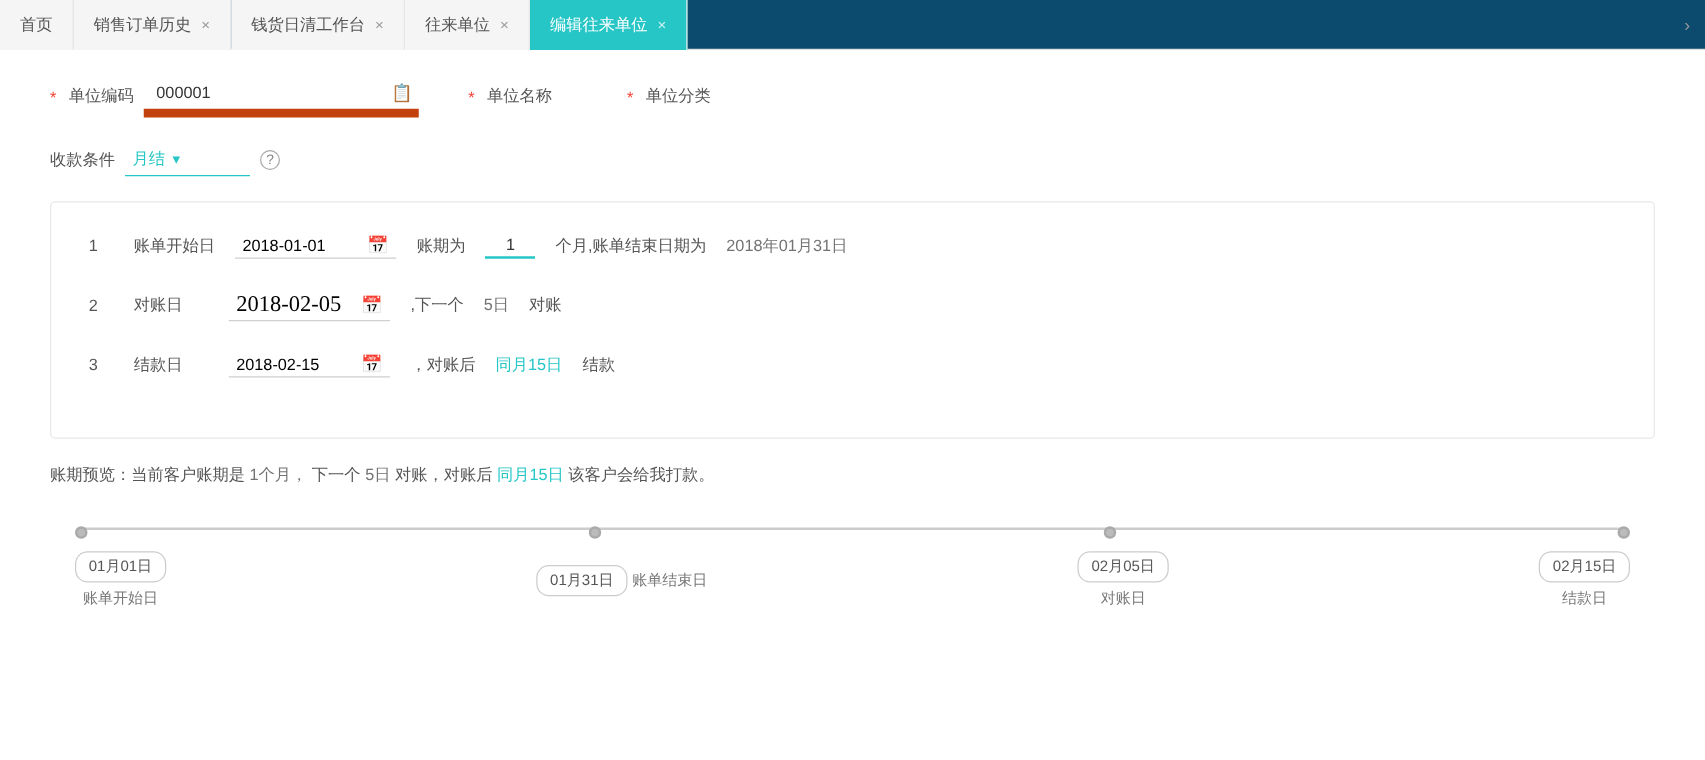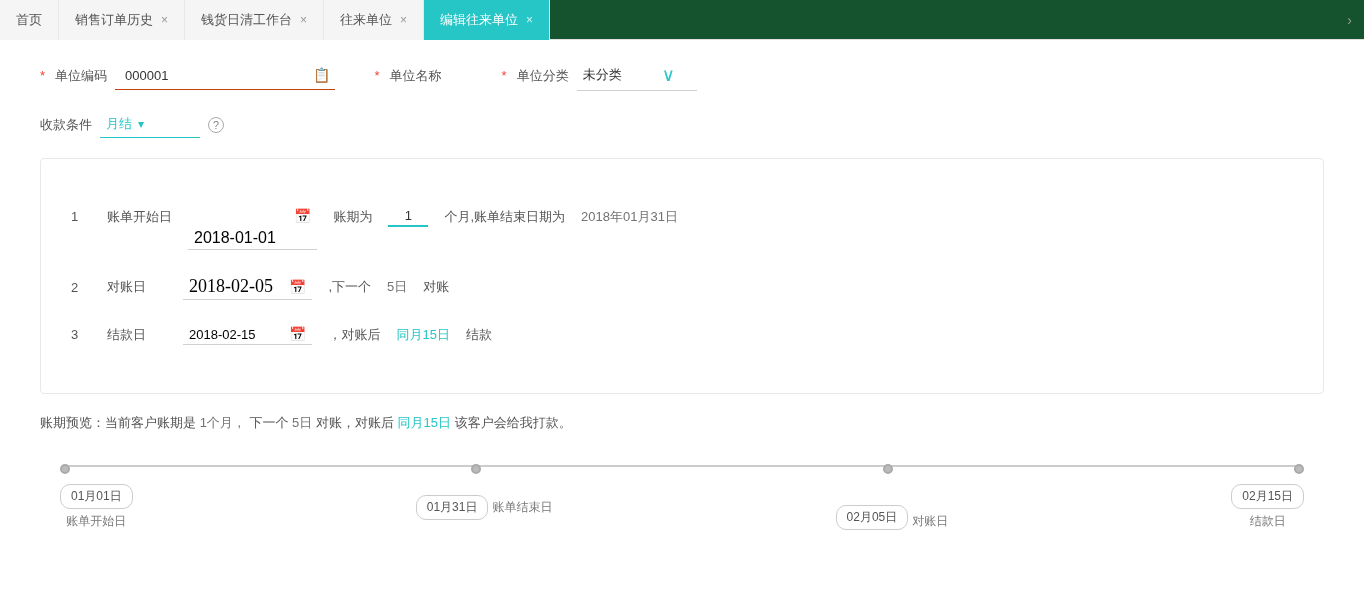"首页" .tabs-bar { background: #14532d -> #0c4a6e }
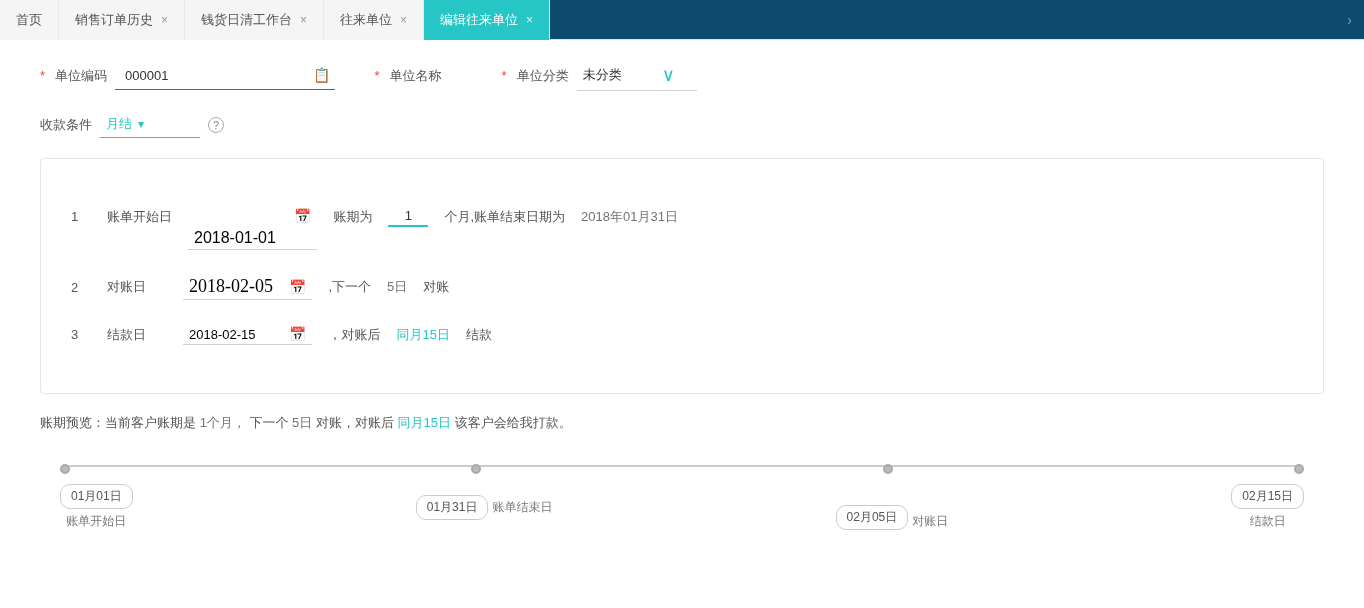"000001" .input-with-icon { border-bottom: 1px solid #c2410c -> 7px solid #c2410c }
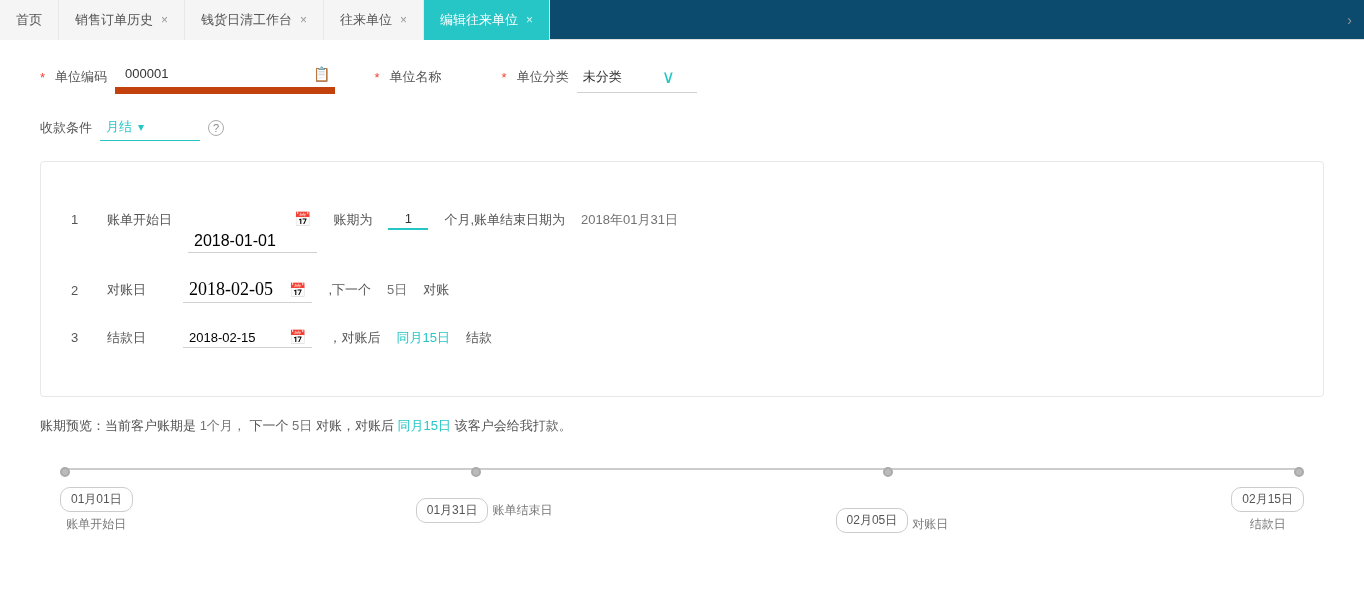"未分类" div.classify-dropdown { html: <div> <span>未分类</span> <span>∨</span> </div> -> none }
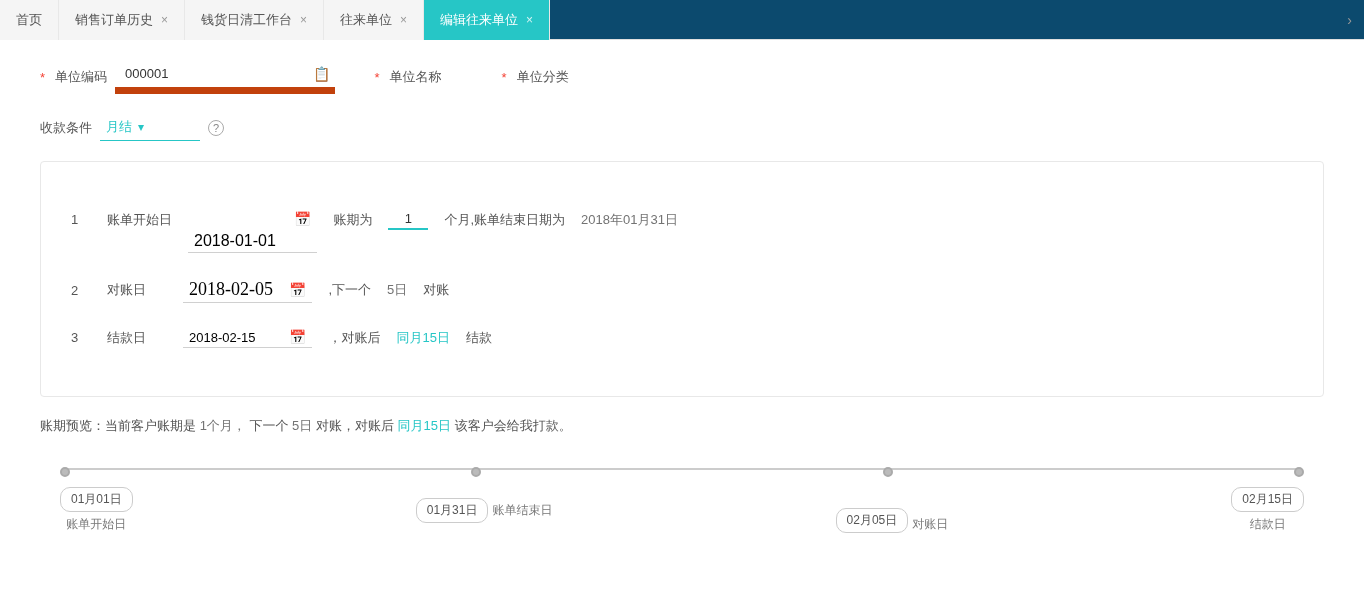"2018-01-01" input { font-size: 16px -> 13px; margin-top: 44px -> none }
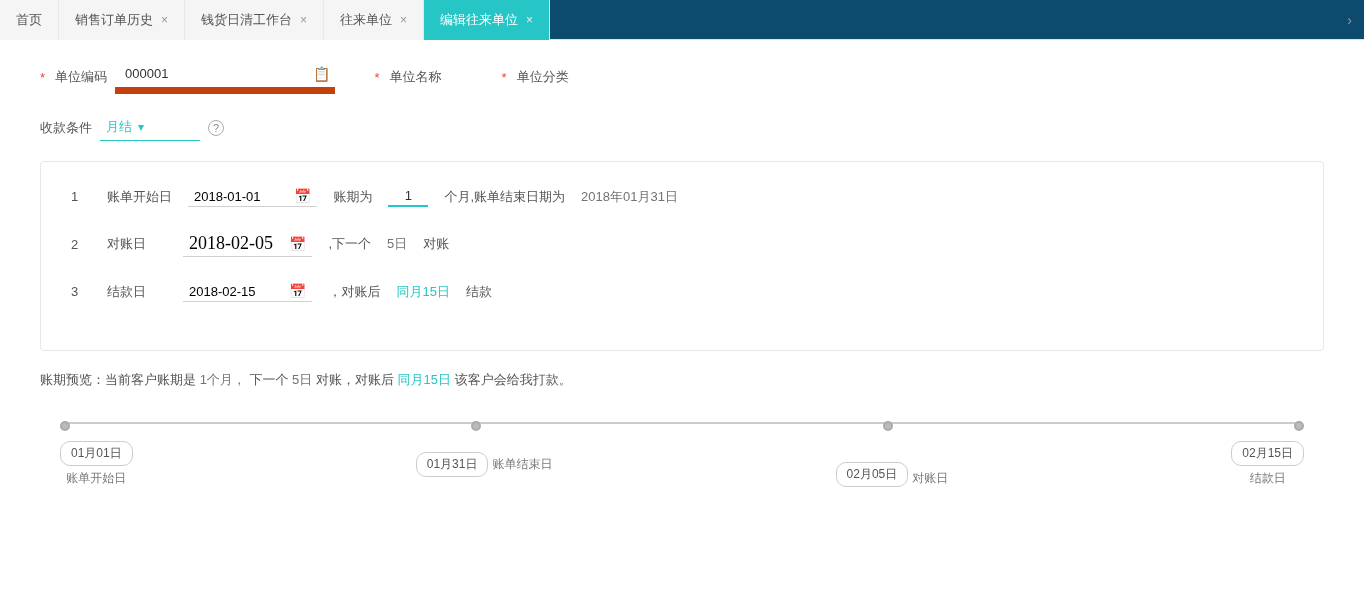"02月05日" div { align-items: flex-end -> center; flex-direction: none -> column }
